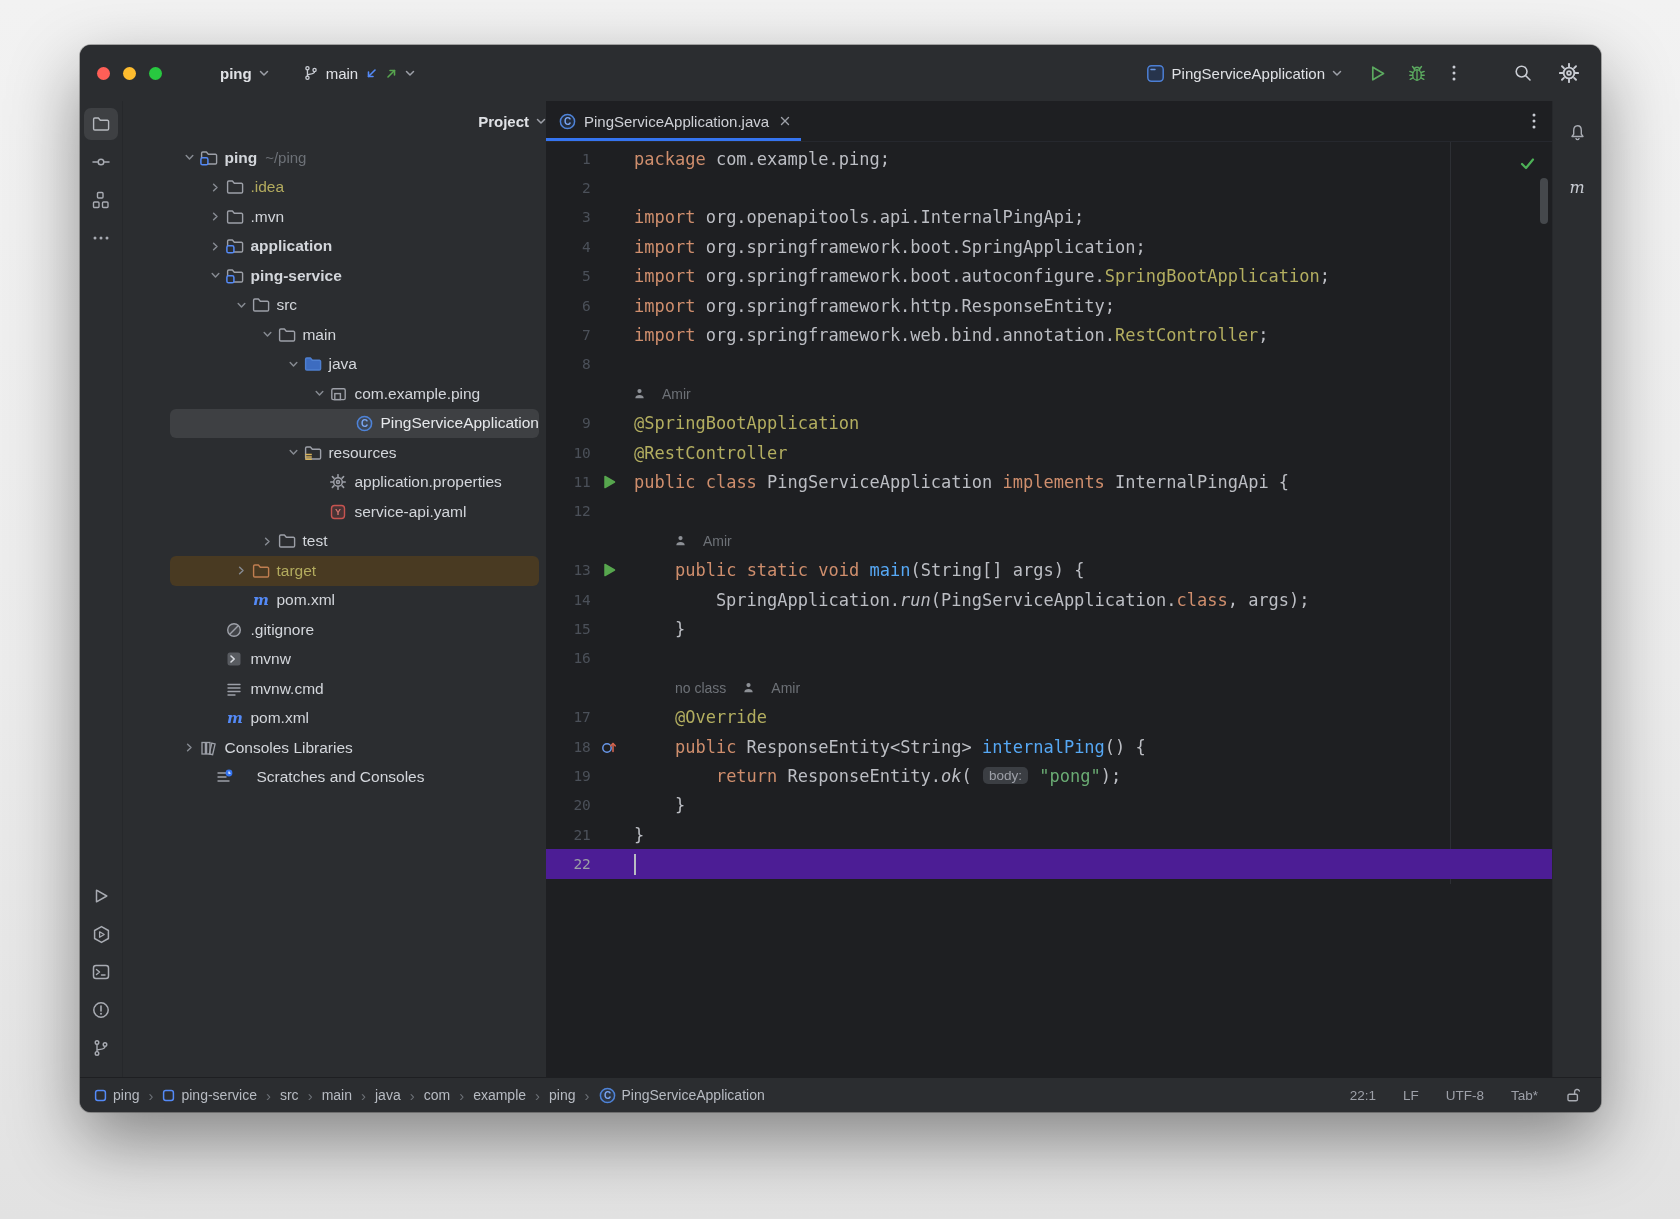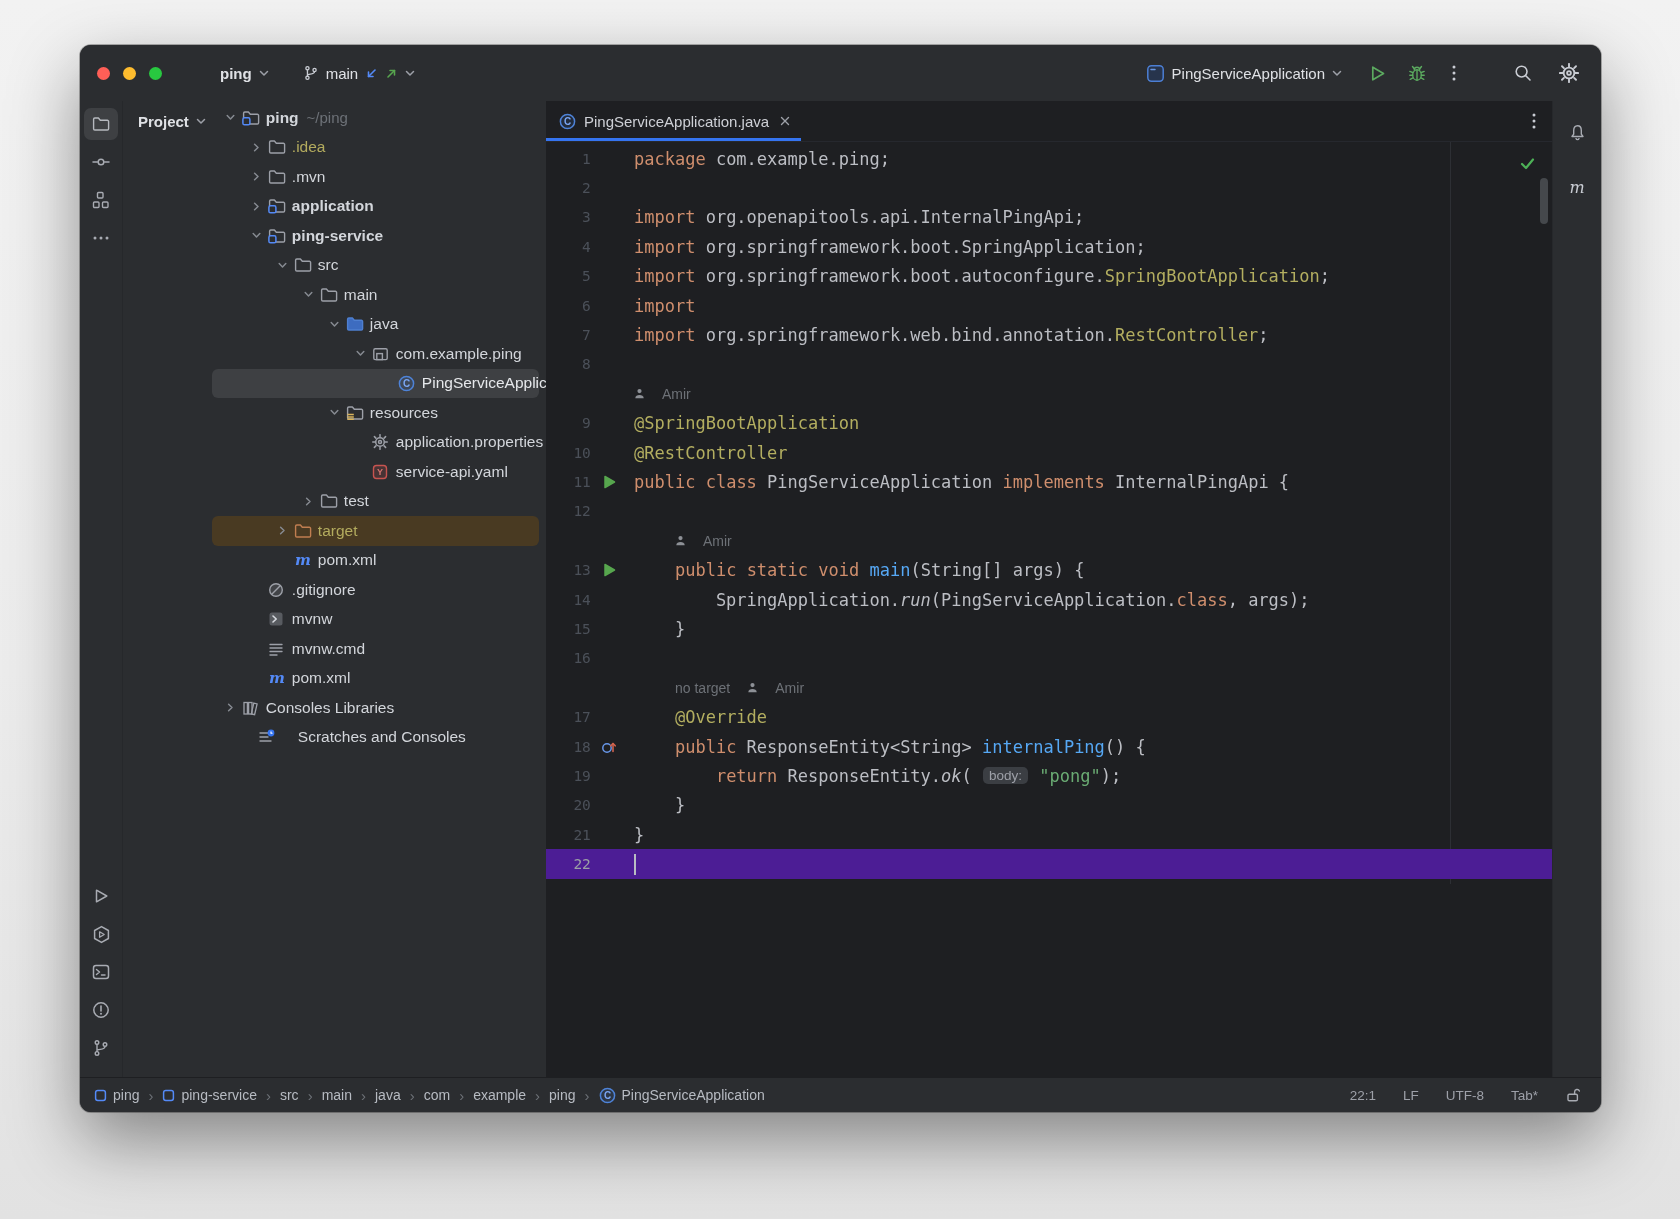"Project" .project-panel { align-items: none -> flex-end; flex-direction: row -> column }
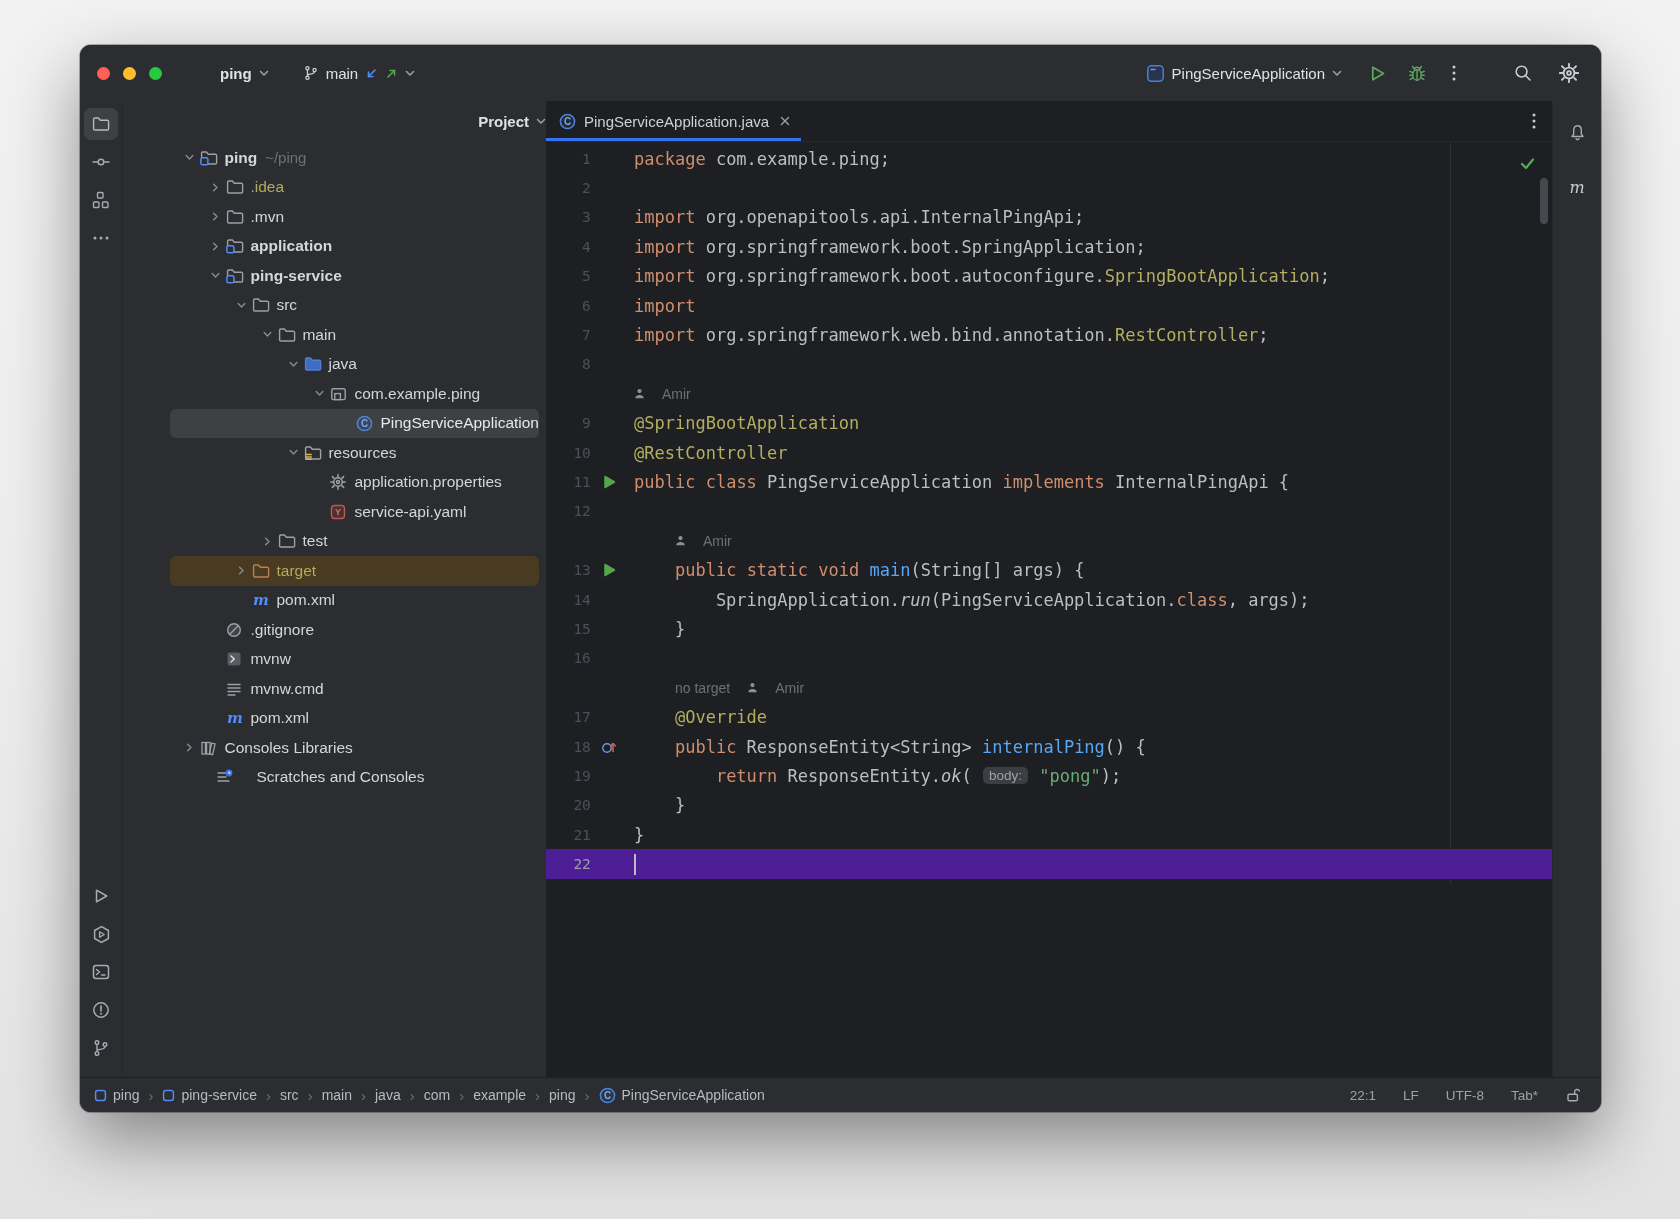"org.springframework.http.ResponseEntity;" span.tok-p { html: none -> <span> org.springframework.http.ResponseEntity;</span> }
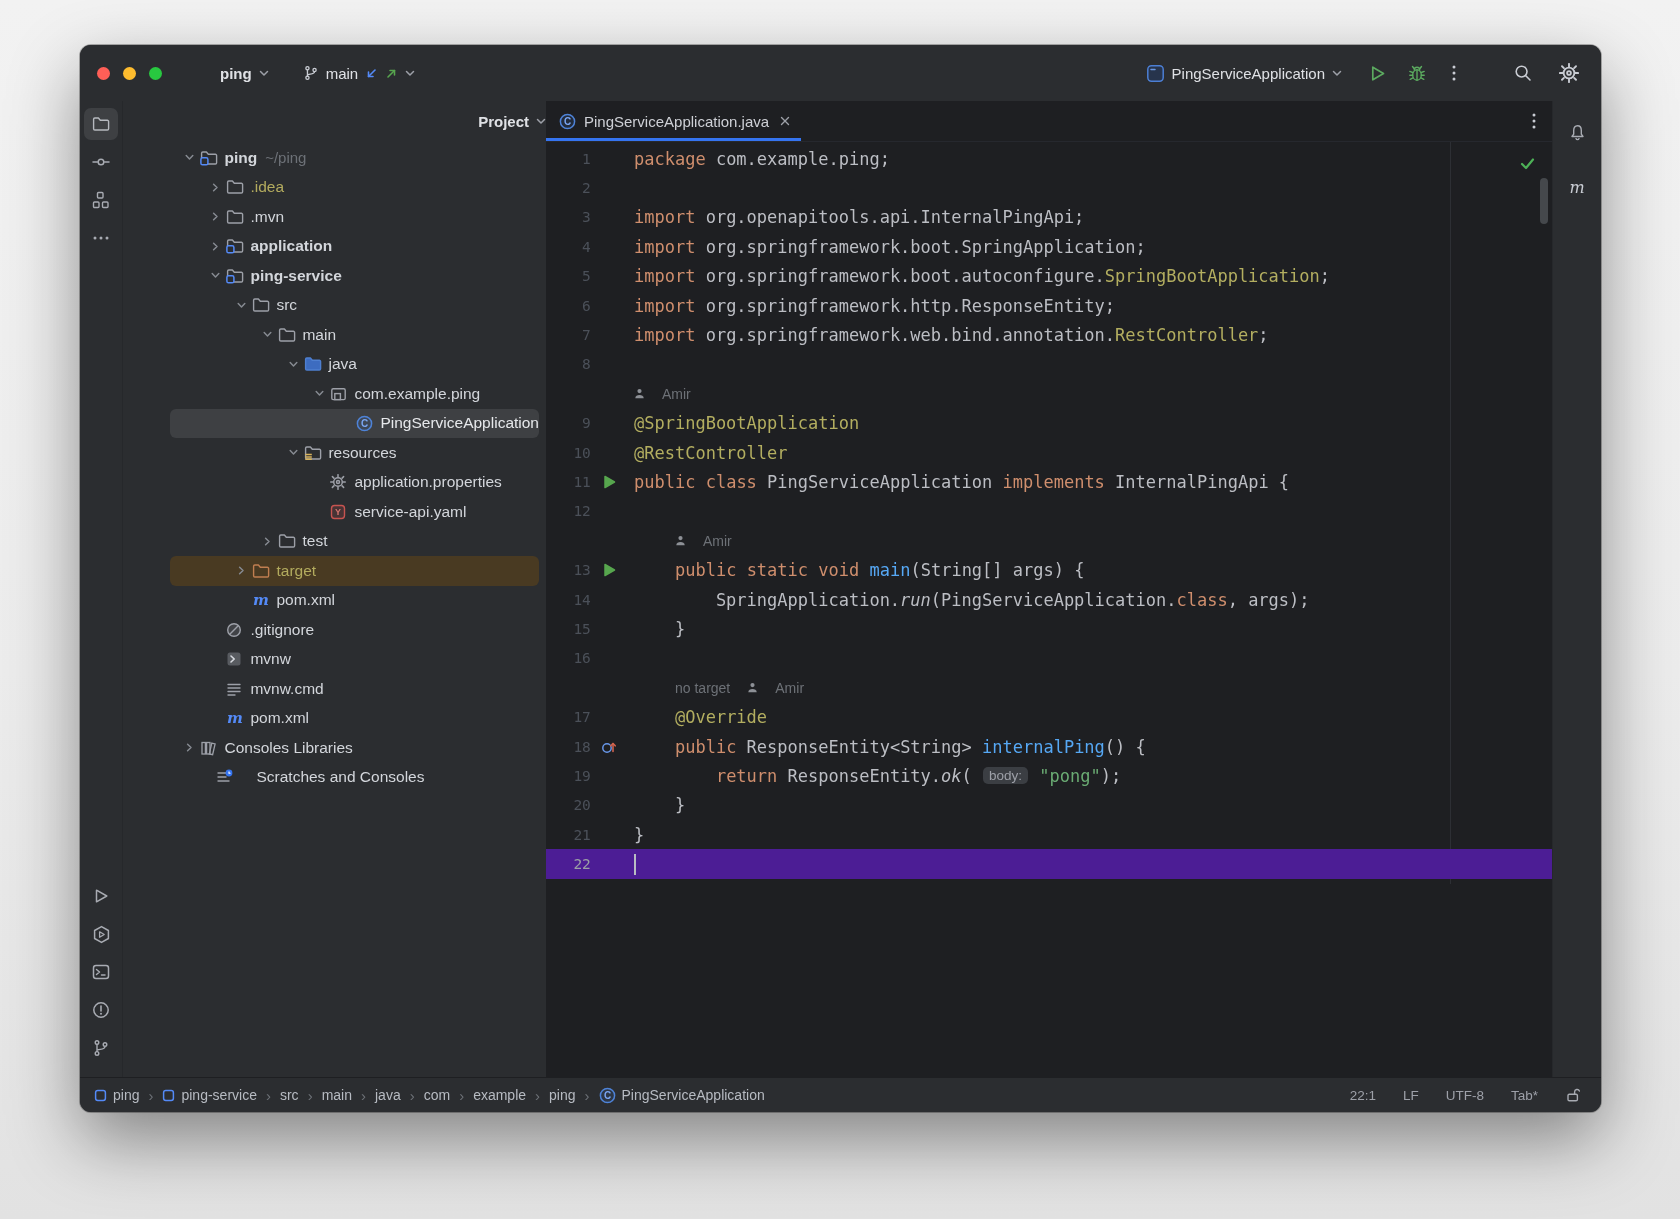"no target" span { text: target -> class }
